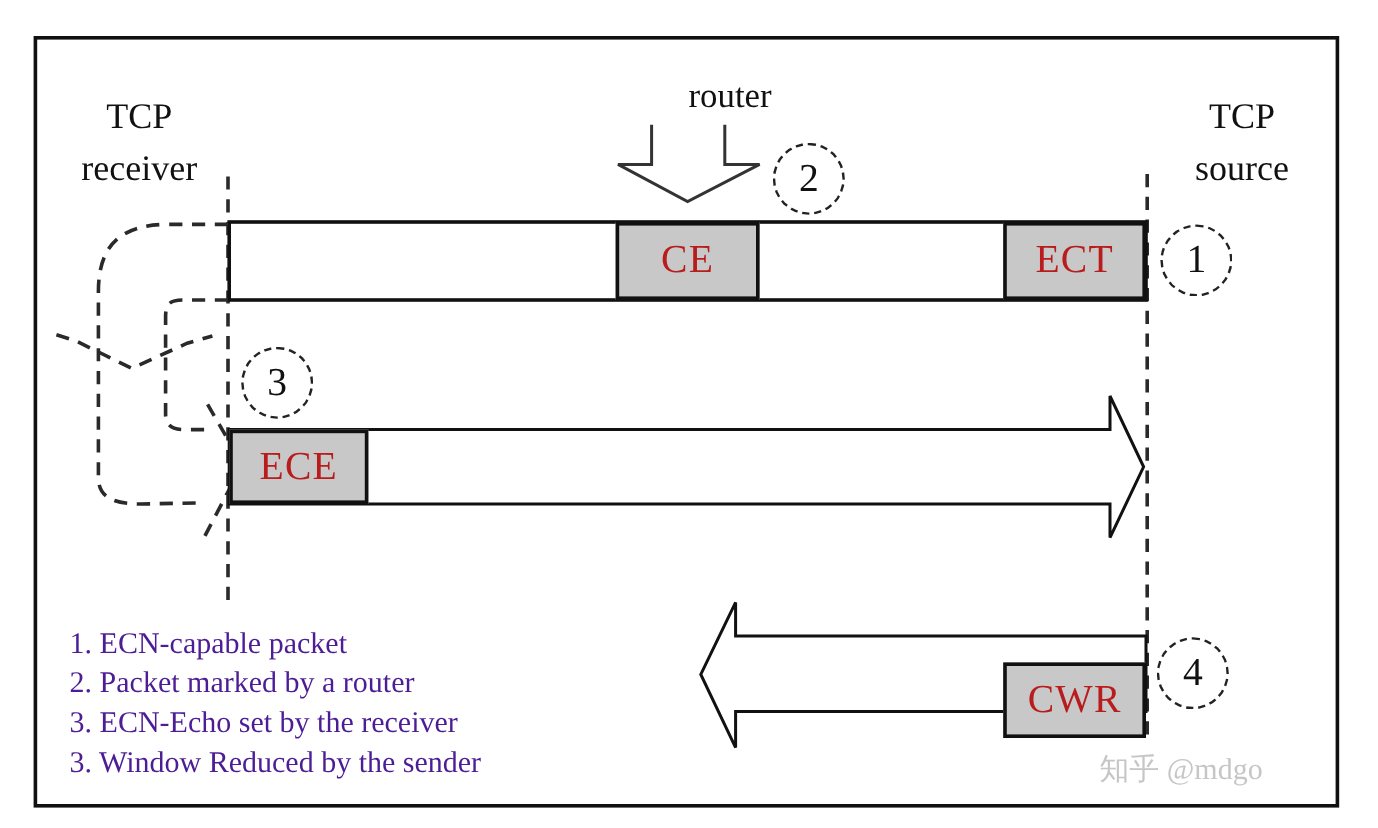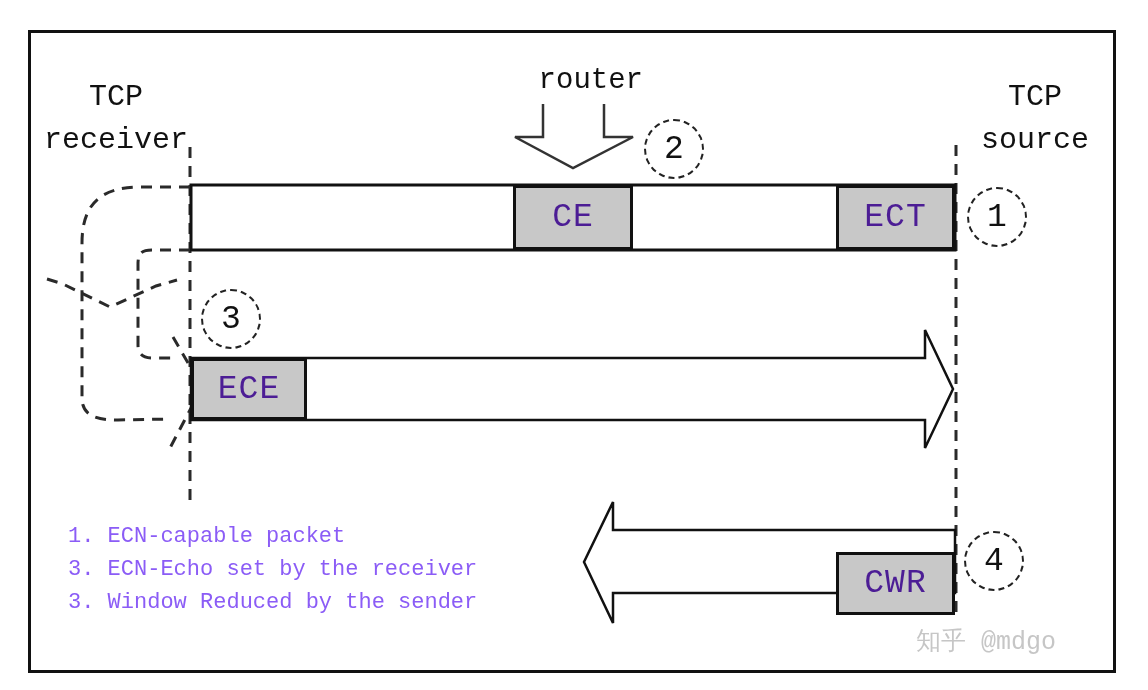"TCP" #stage { font-family: Liberation Mono, monospace -> Liberation Serif, serif }
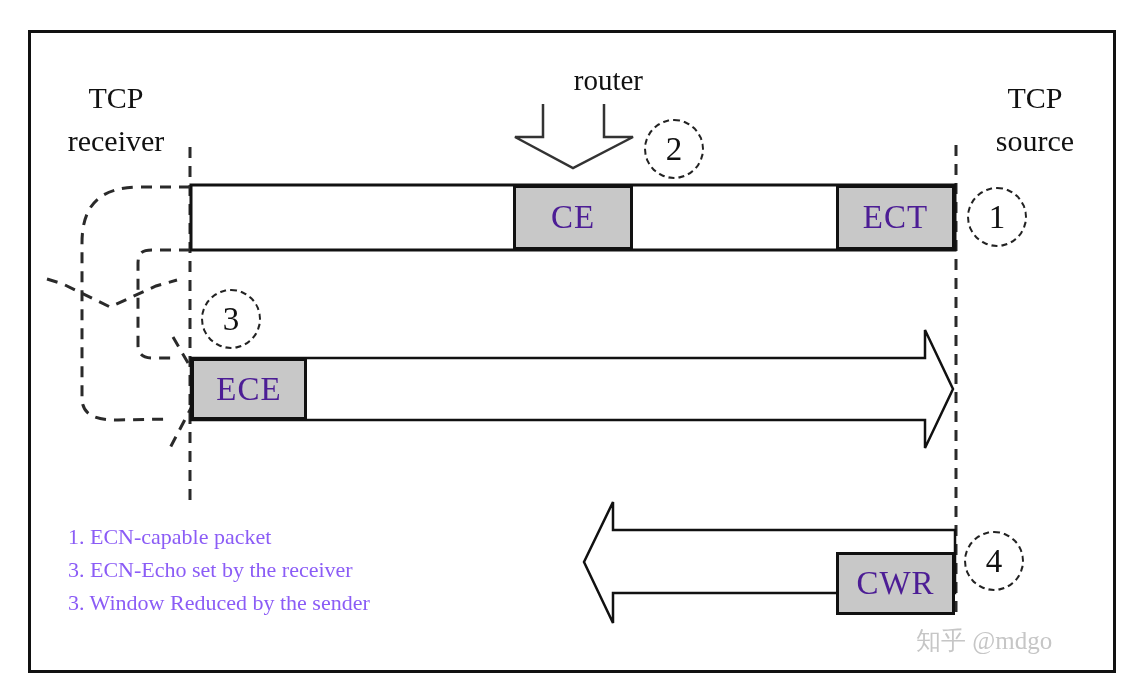"CE" .pbox { color: #4c1d95 -> #b91c1c }
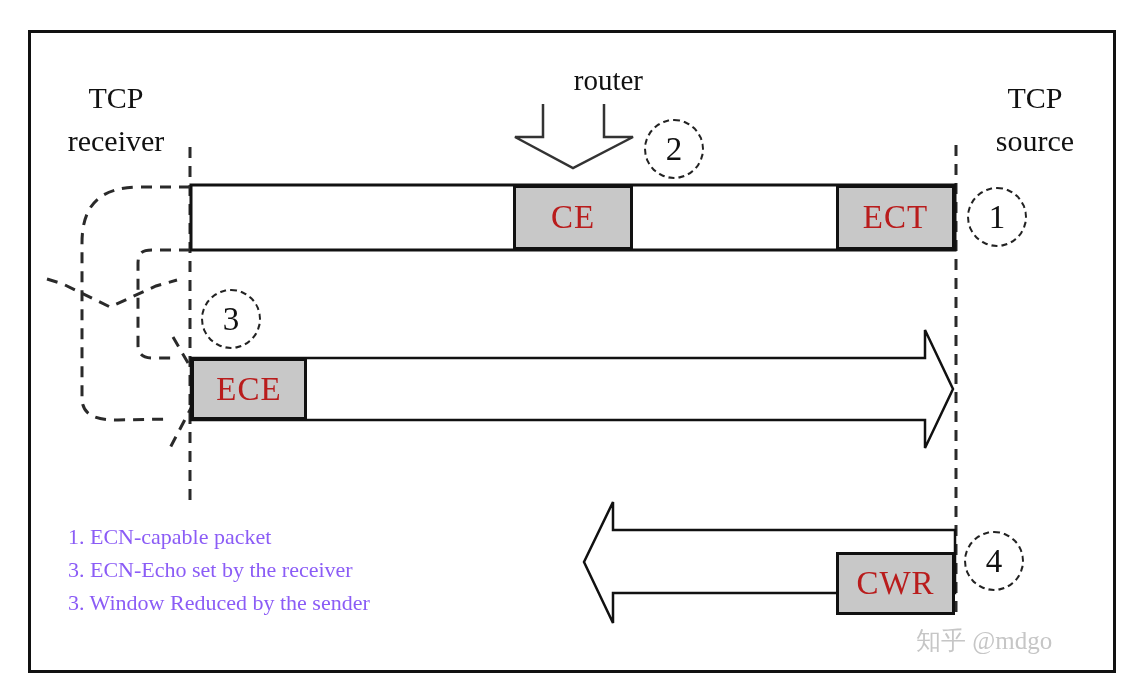"1. ECN-capable packet" #legend { color: #8b5cf6 -> #4c1d95; font-size: 22px -> 25px; left: 68px -> 58px }
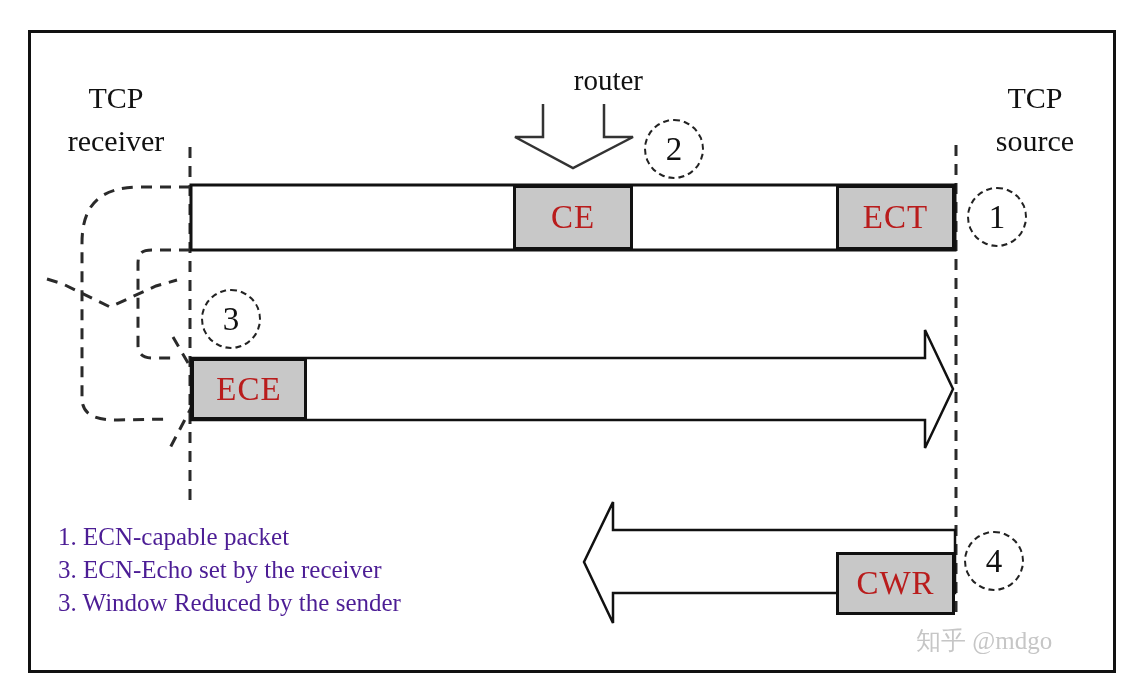"2. Packet marked by a" div { html: none -> <div>2. Packet marked by a router</div> }
